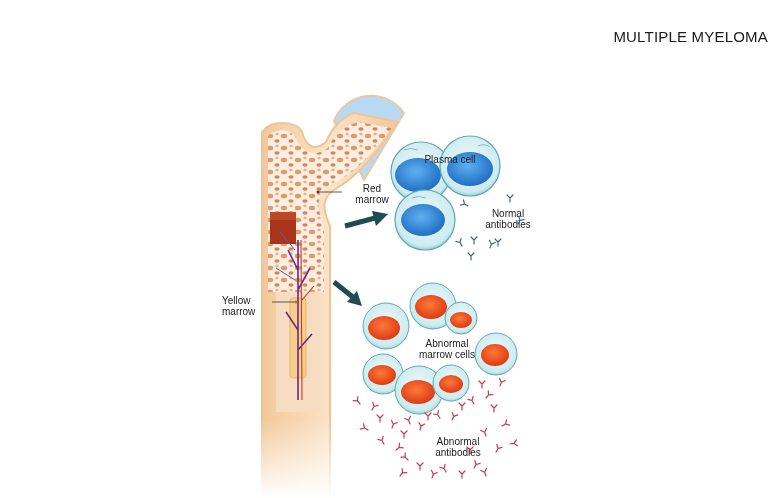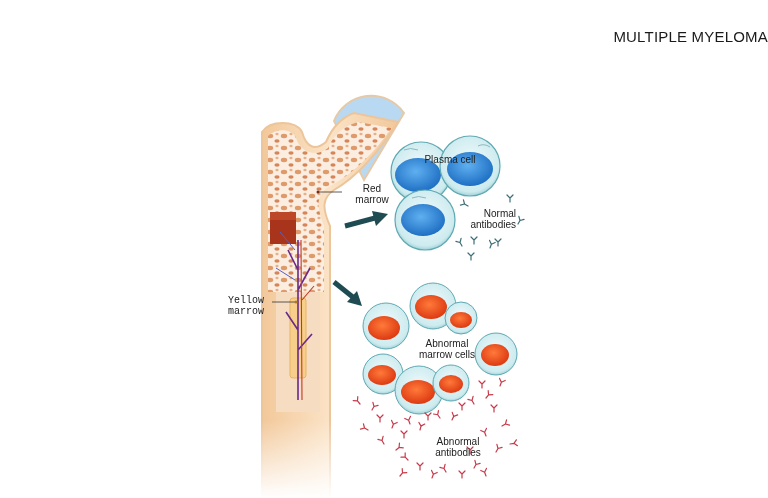"Normal" div.lbl { left: 460px -> 480px; text-align: right -> none }
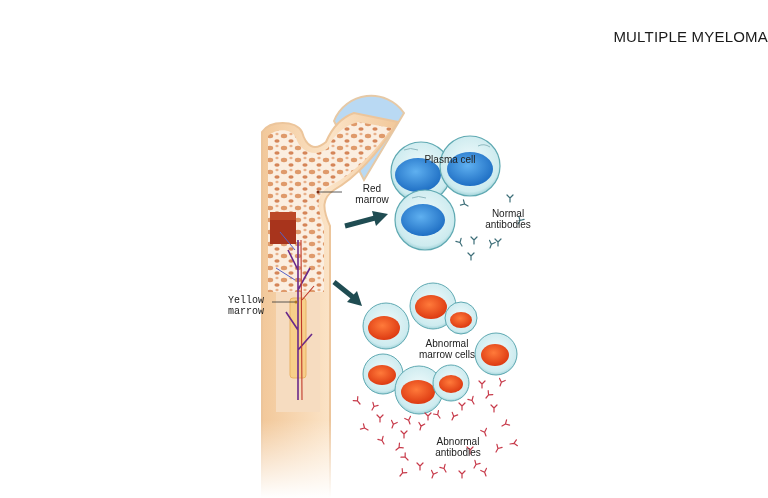"Yellow" .lbl.r { font-family: Liberation Mono, monospace -> none; text-align: center -> left }
